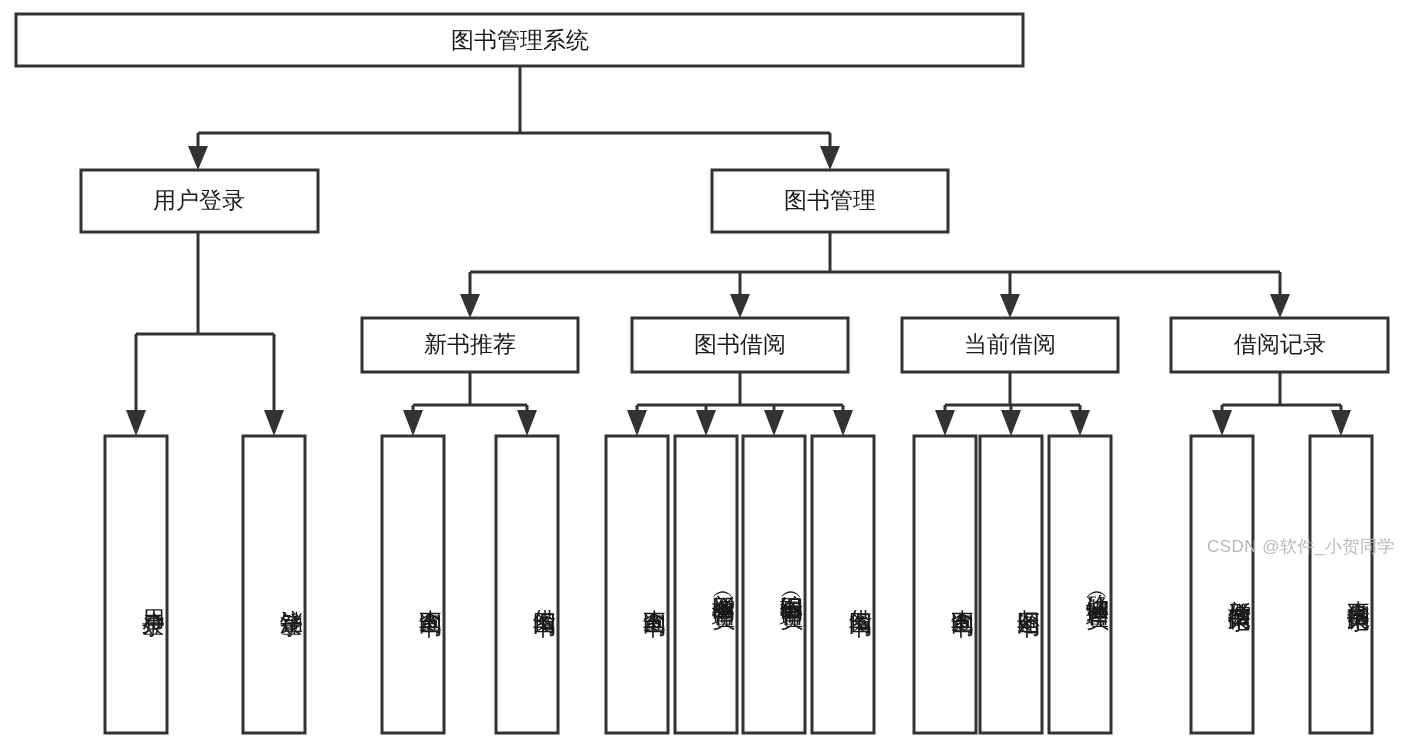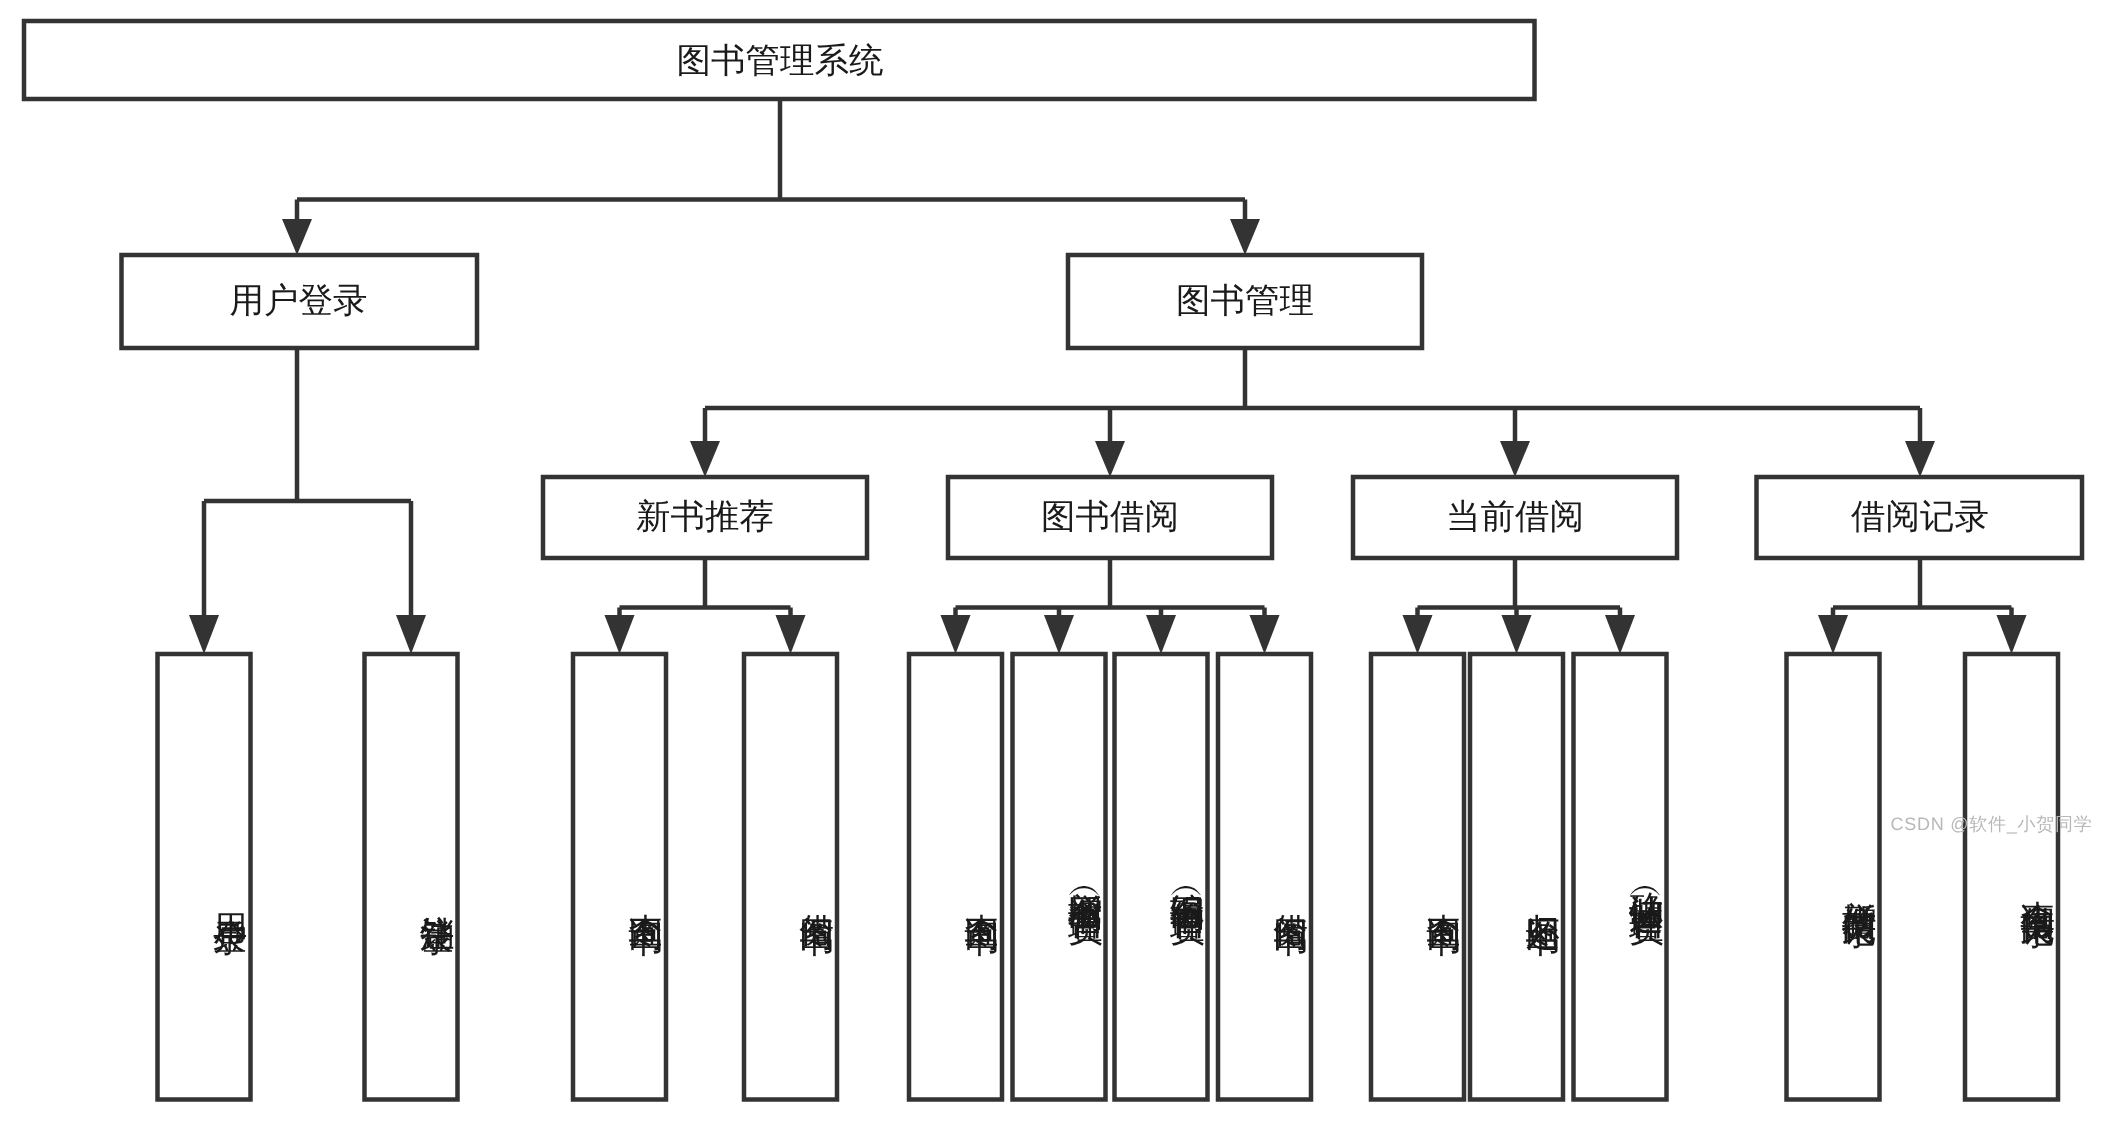"CSDN @软件_小贺同学" .watermark { font-size: 12px -> 17px }
